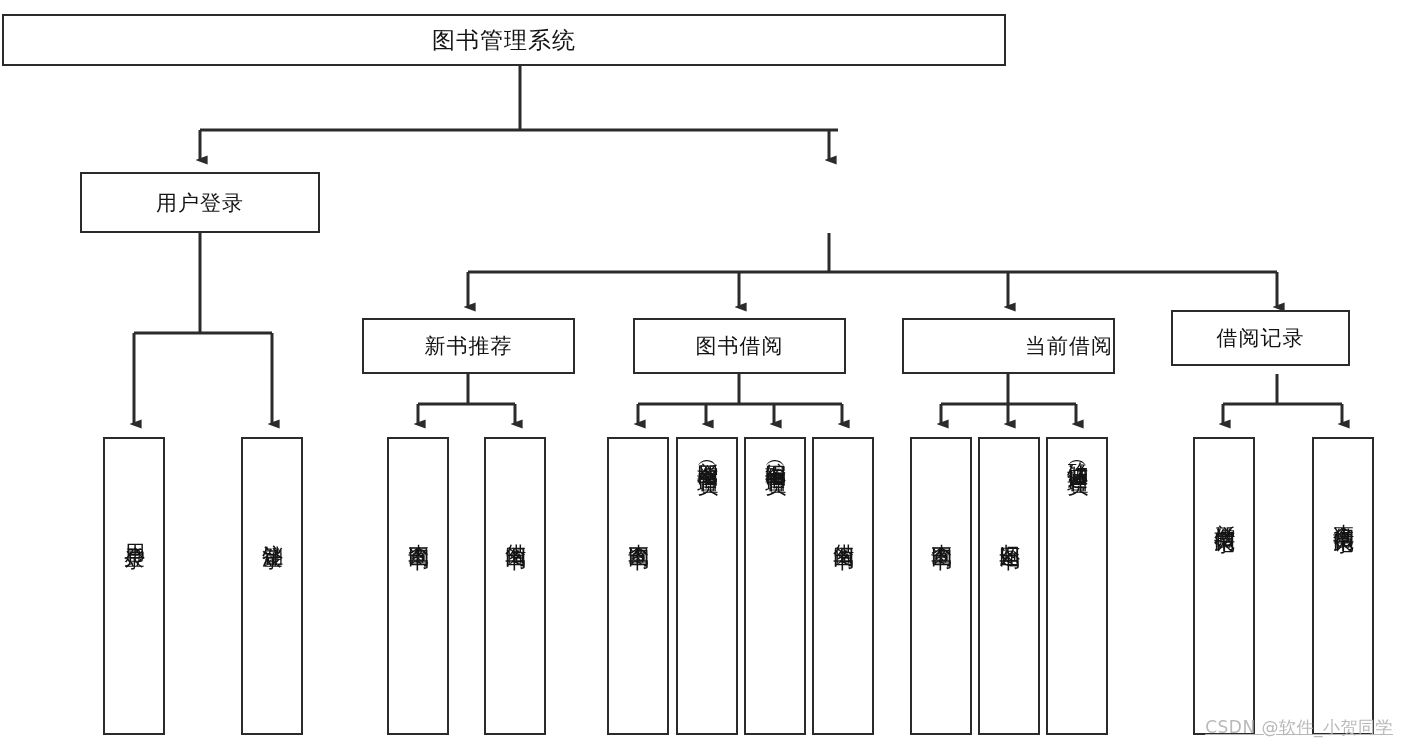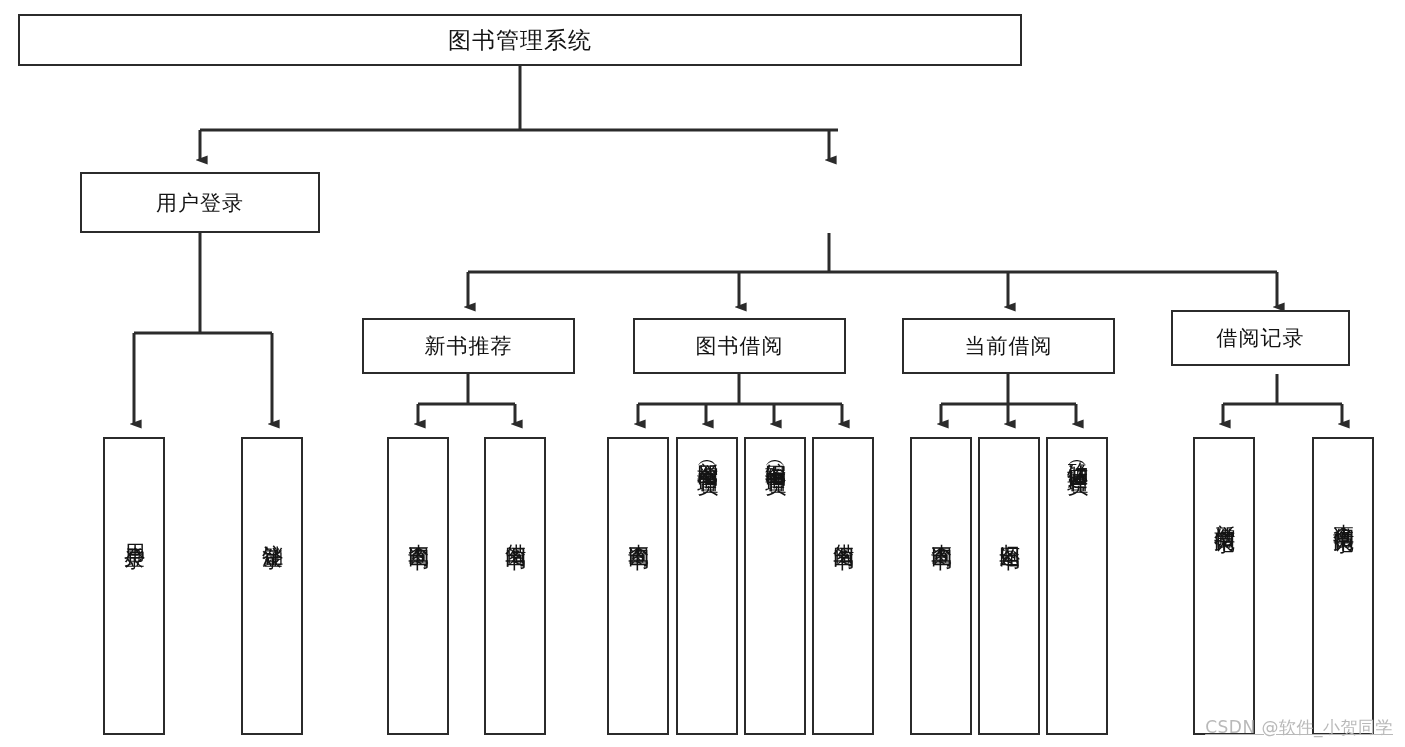"图书管理系统" div.node { left: 18px -> 2px }
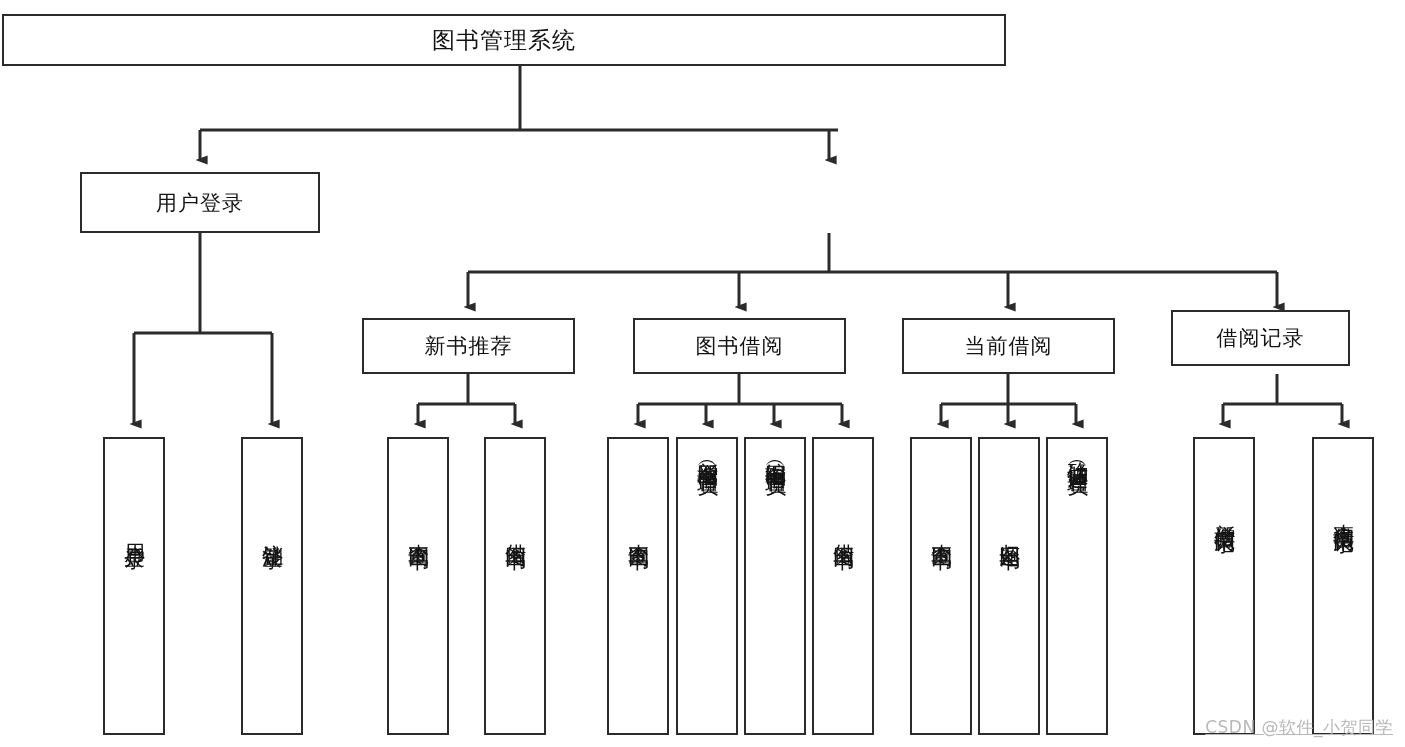"当前借阅" div.node { justify-content: none -> flex-end }
